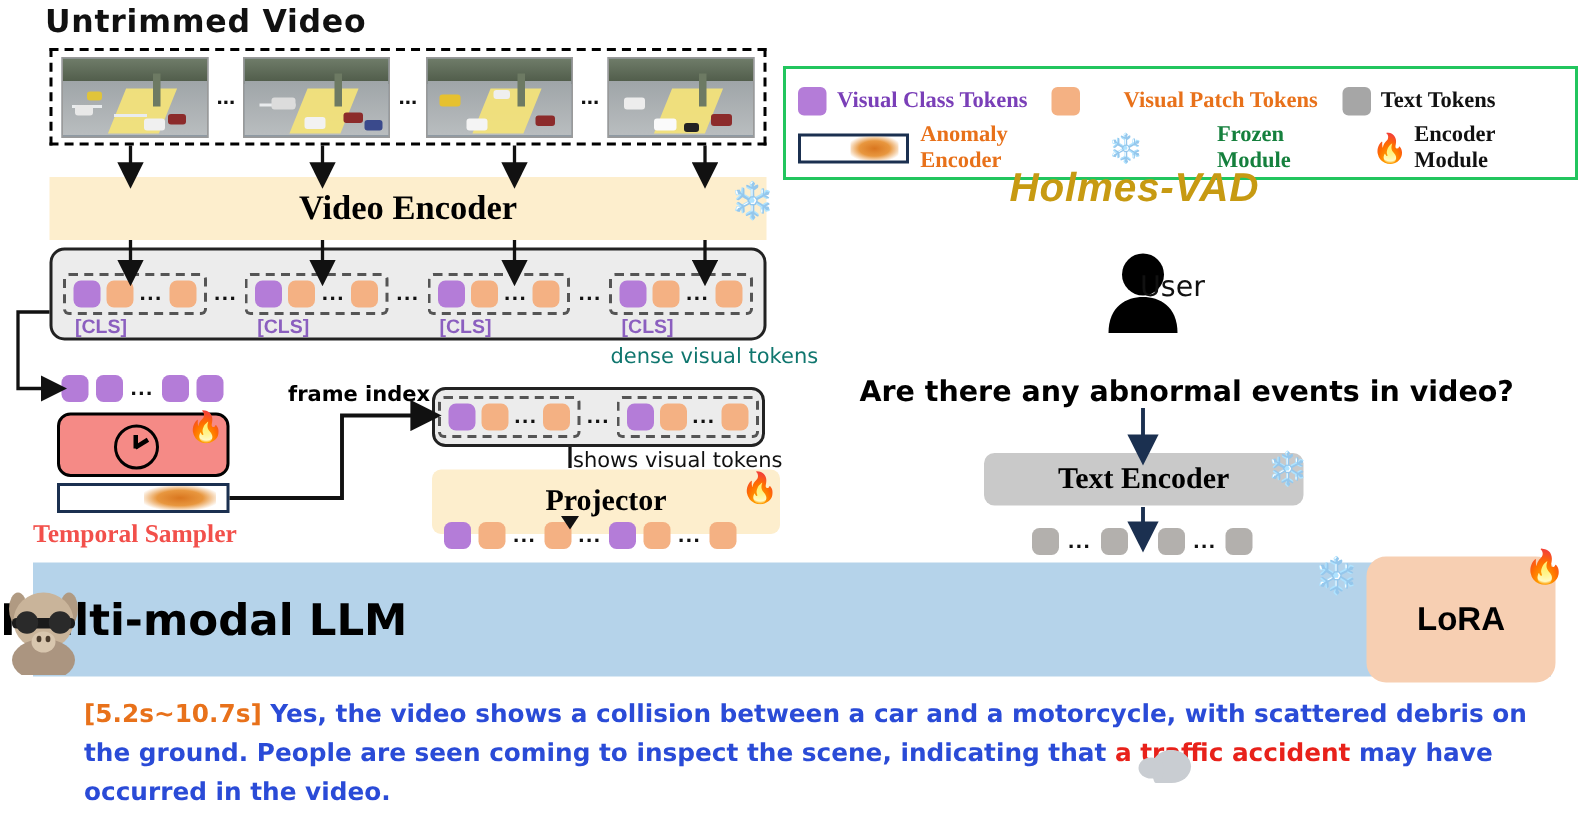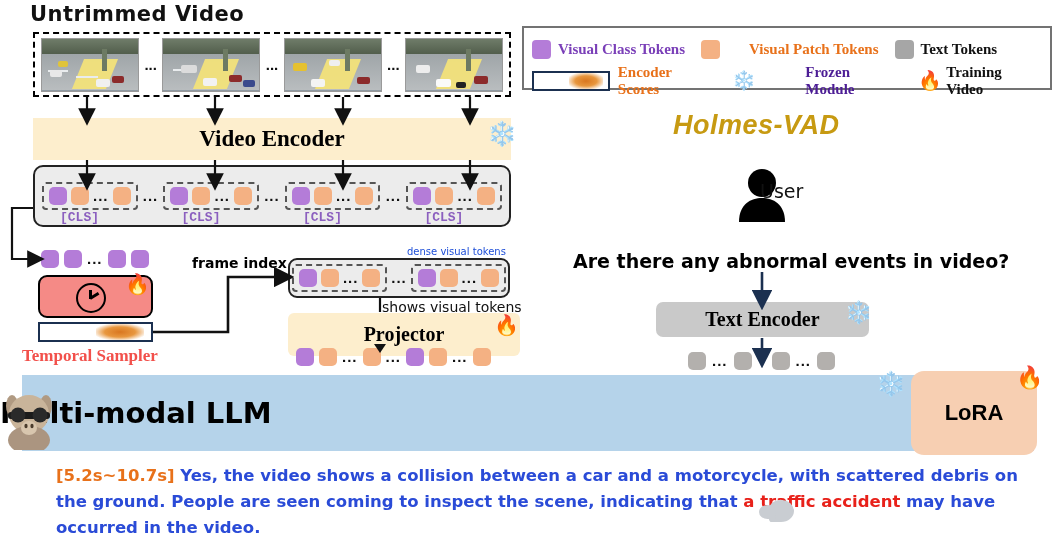"Visual Class Tokens" #legend { border: 2px solid #737373 -> 2px solid #22c55e; height: 64px -> 76px; top: 26px -> 44px }
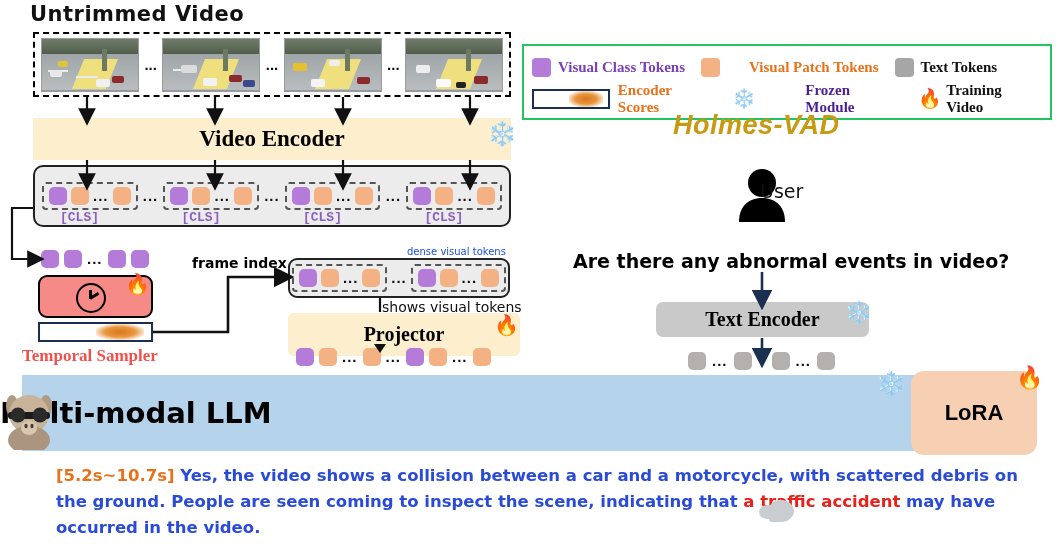"Encoder Scores" span.leg-txt { text: Encoder Scores -> Anomaly Encoder }
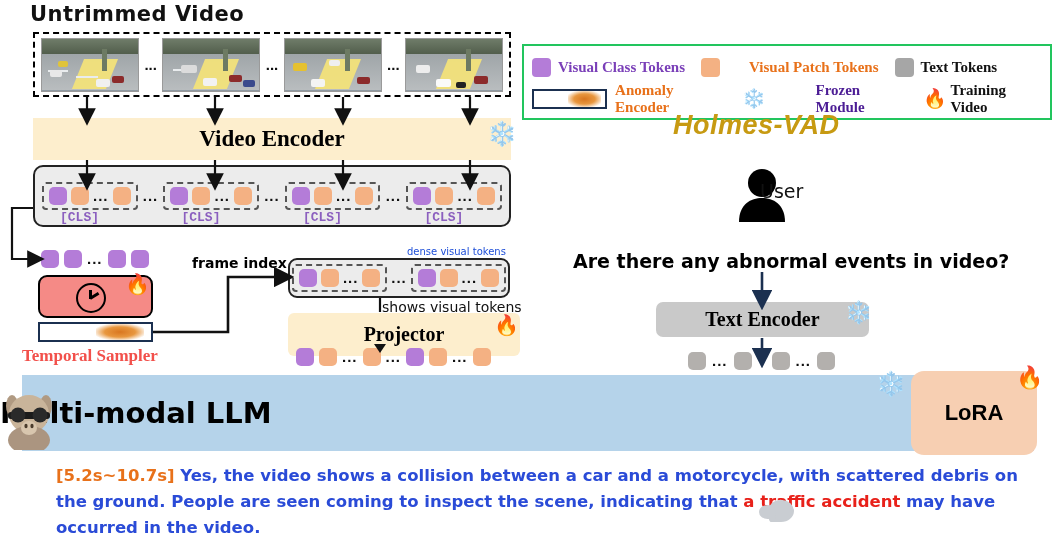"Frozen Module" span.leg-txt { color: #4c1d95 -> #15803d }
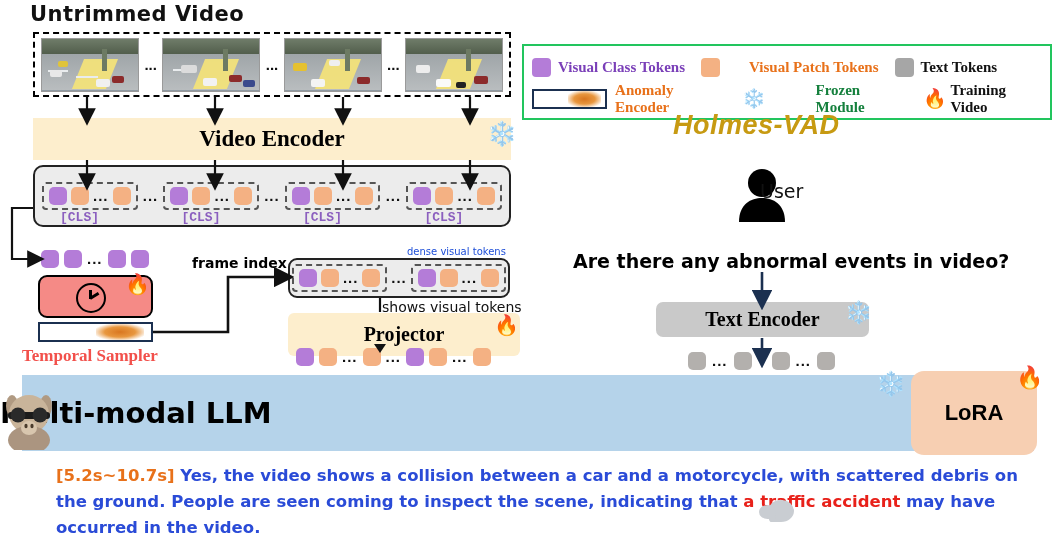"Training Video" span.leg-txt { text: Training  Video -> Encoder  Module }
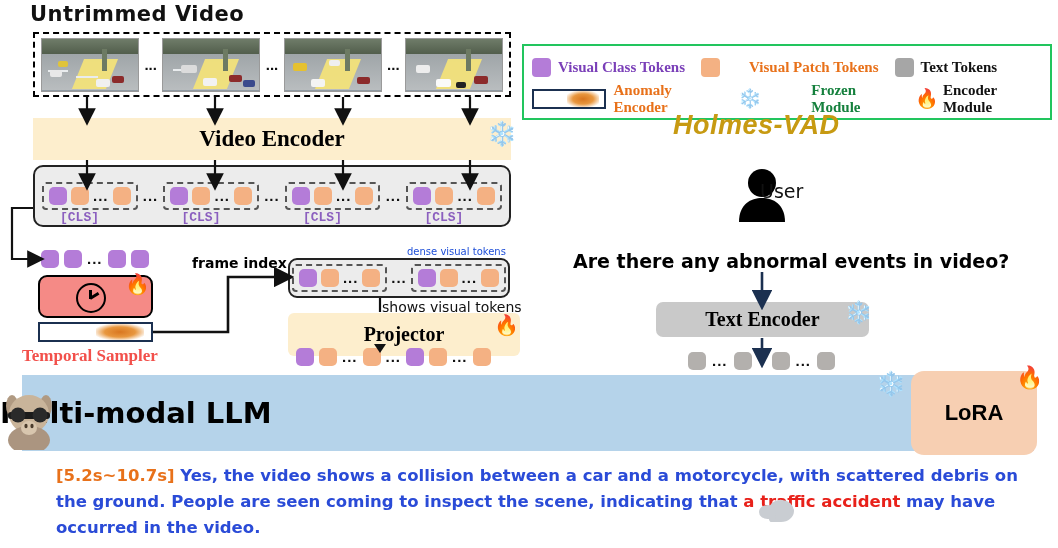"[CLS]" .cls-lbl { font-family: Liberation Mono, monospace -> Liberation Sans, sans-serif; left: 16px -> 6px }
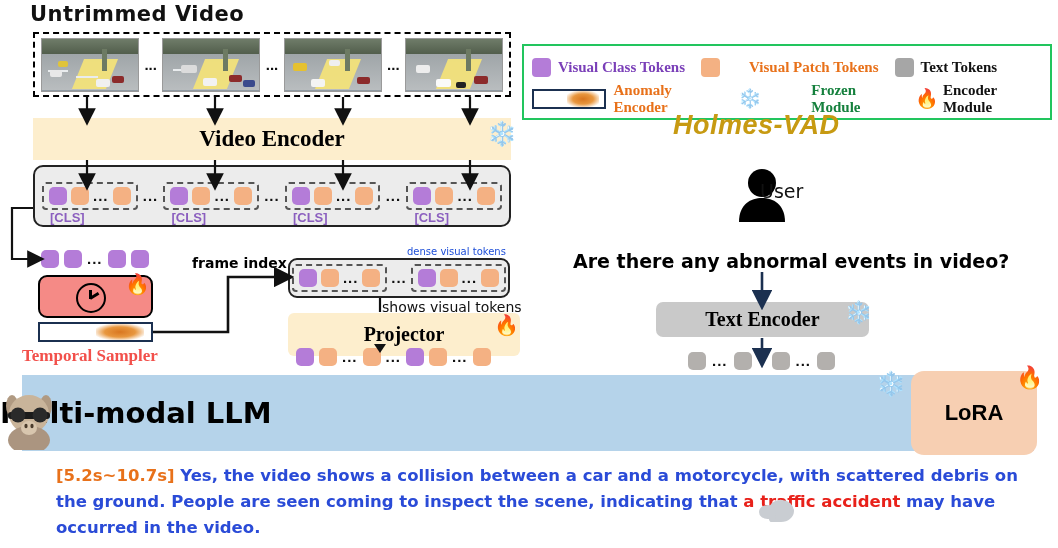"dense visual tokens" #dense-label { color: #1d4ed8 -> #0f766e; font-size: 10px -> 14px; margin-top: 16px -> none }
